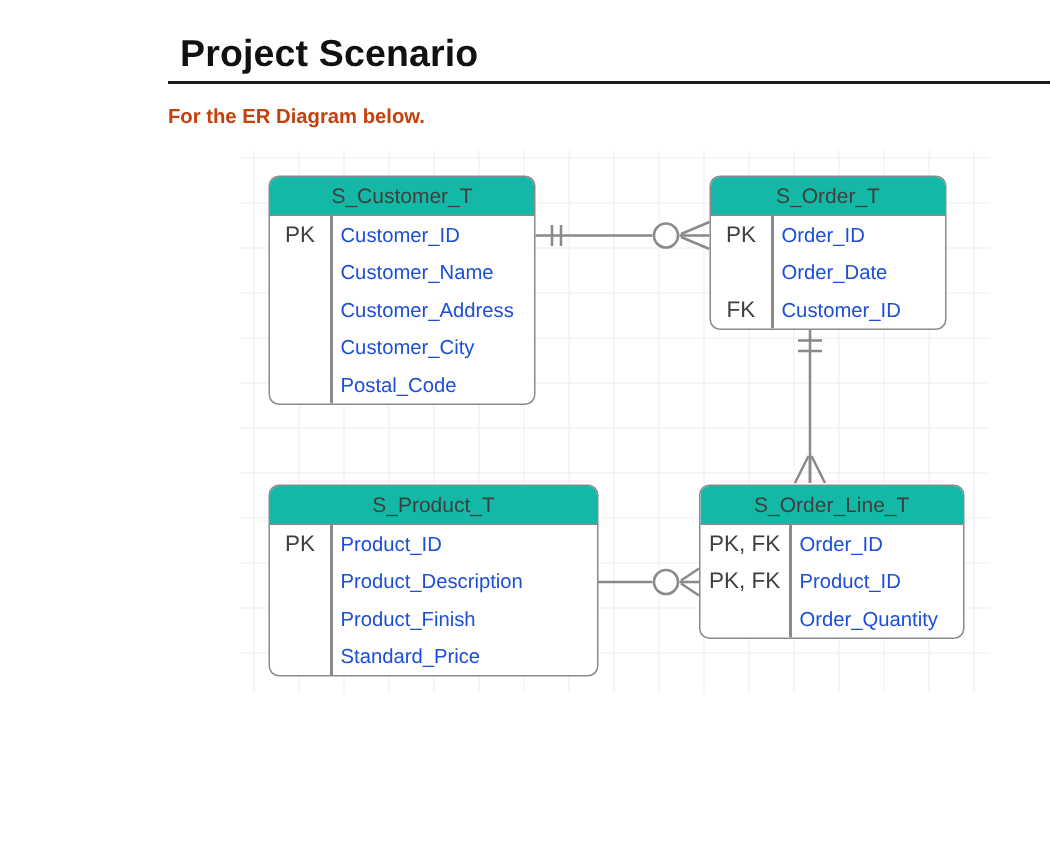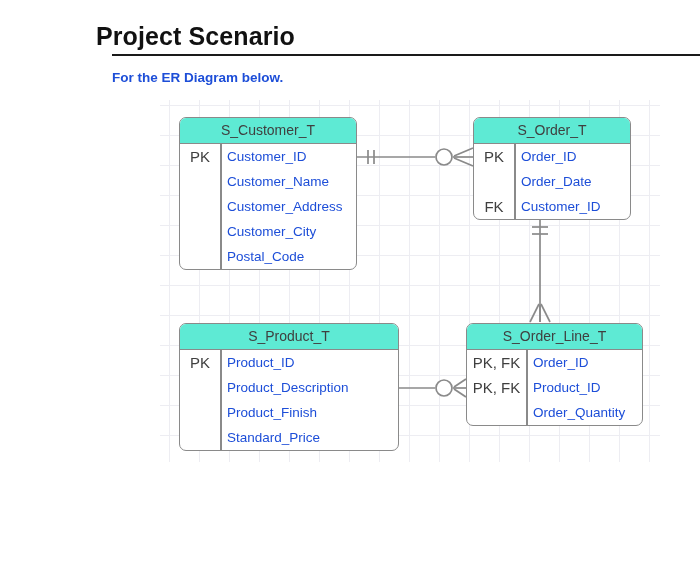"Project Scenario" #page-title { left: 96px -> 120px }
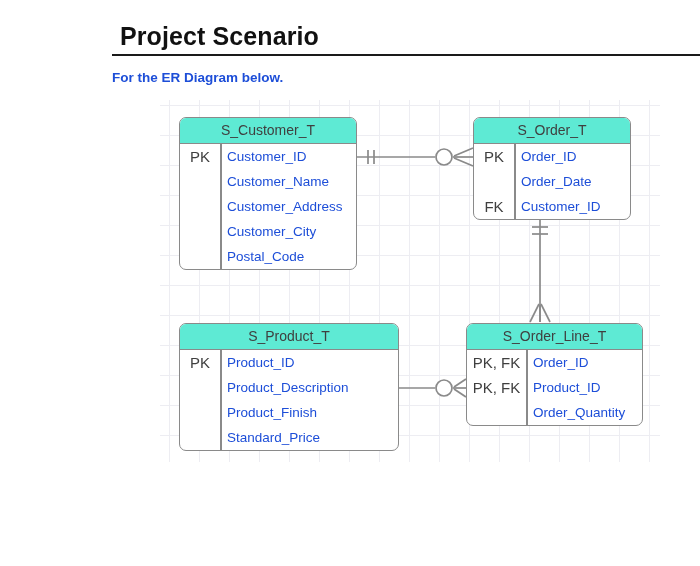"For the ER Diagram below." #subtitle { color: #1d4ed8 -> #c2410c }
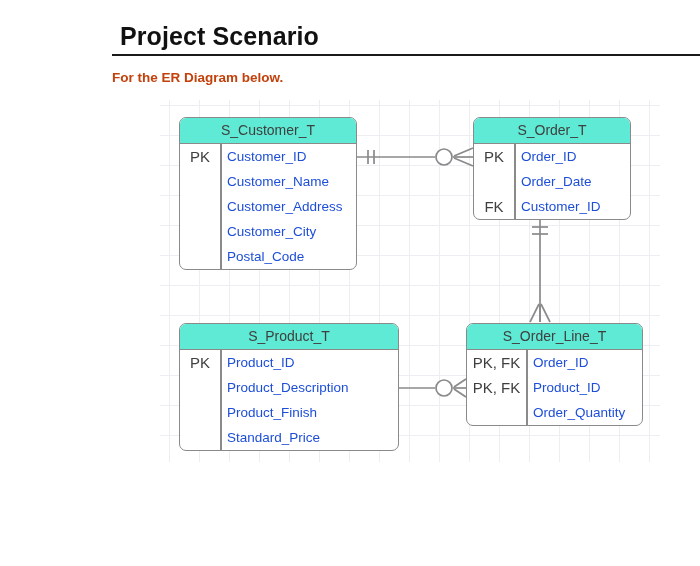"S_Customer_T" .entity-header { background: #5eead4 -> #14b8a6 }
